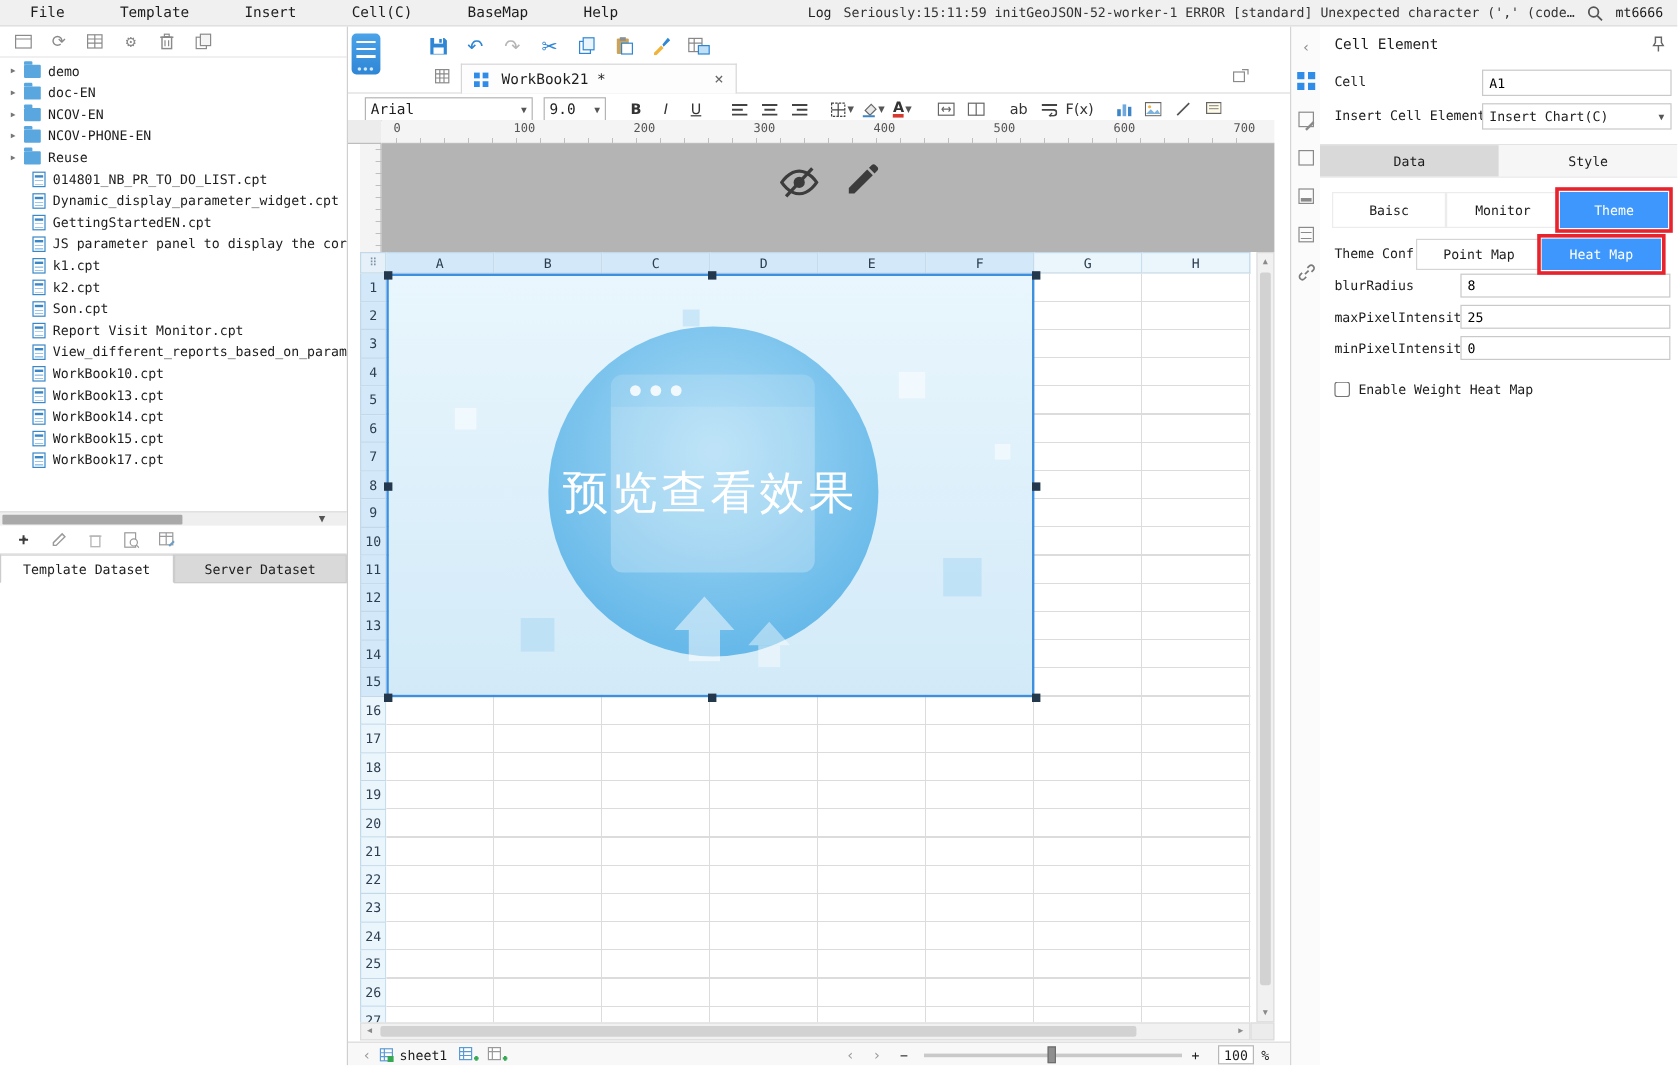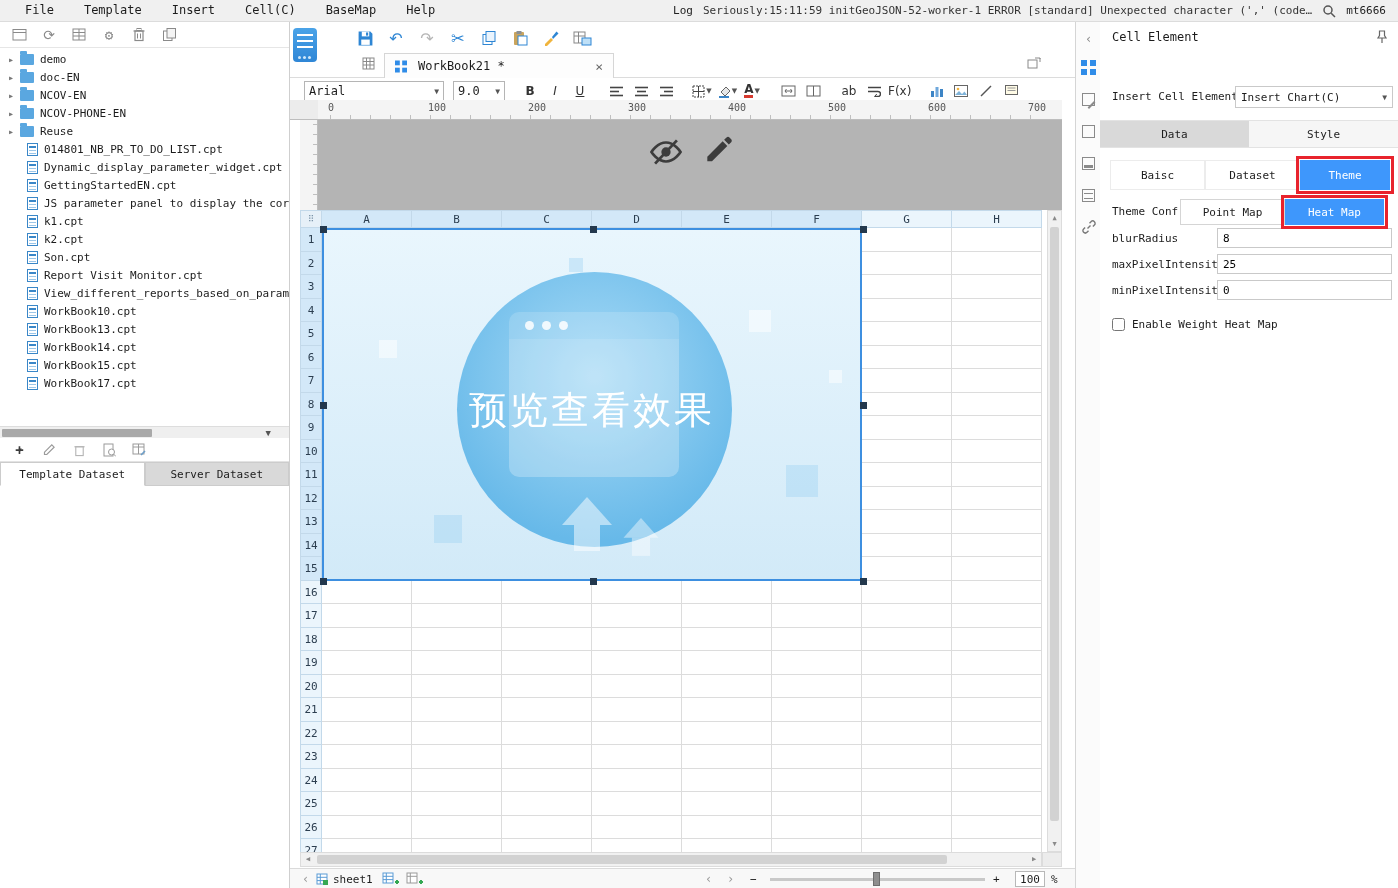"File" .menu-items { gap: none -> 16px }
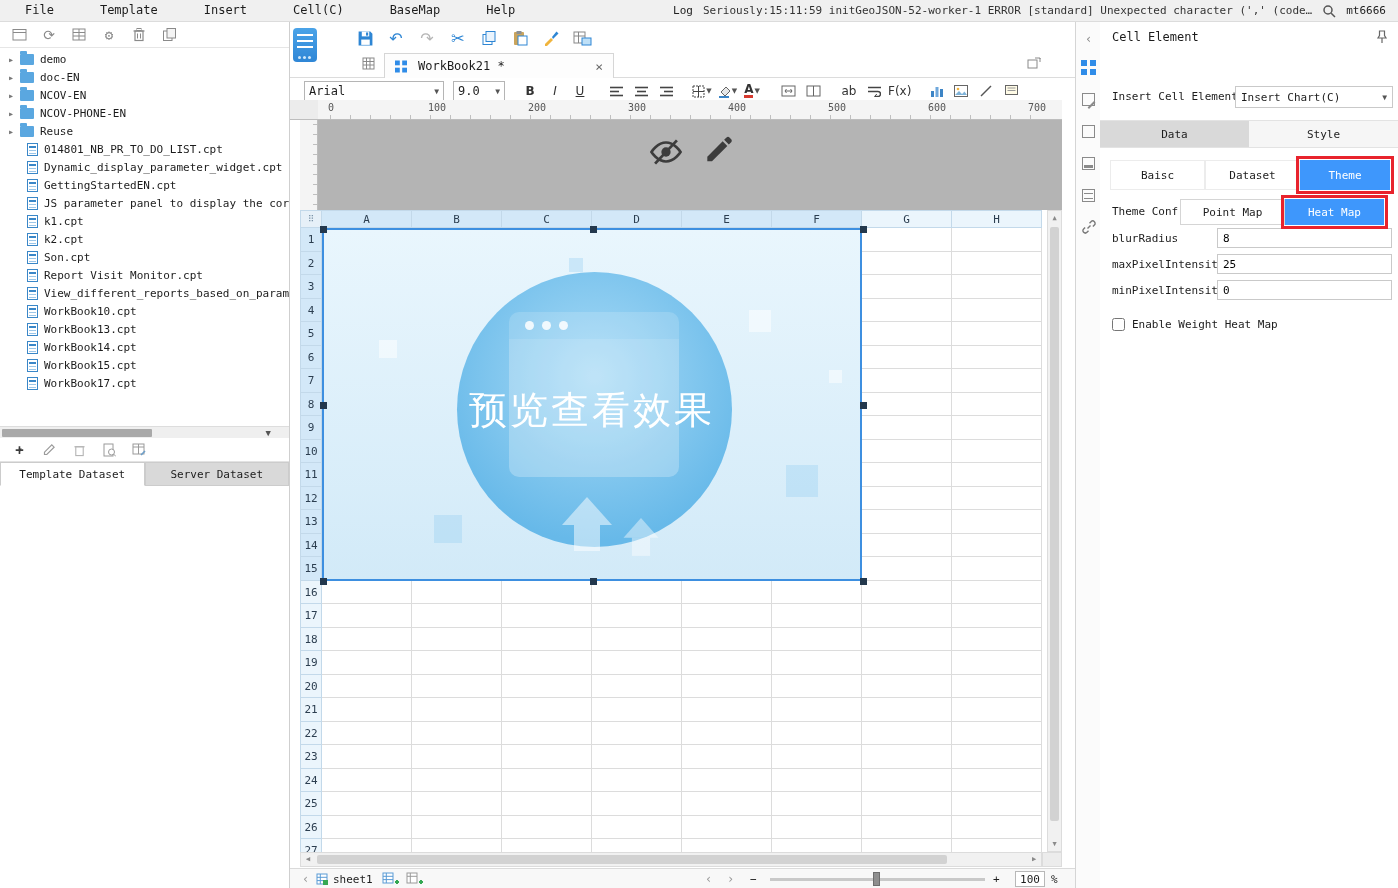"Cell" div.rp-row { html: none -> <div> <span>Cell</span> <input> </div> }
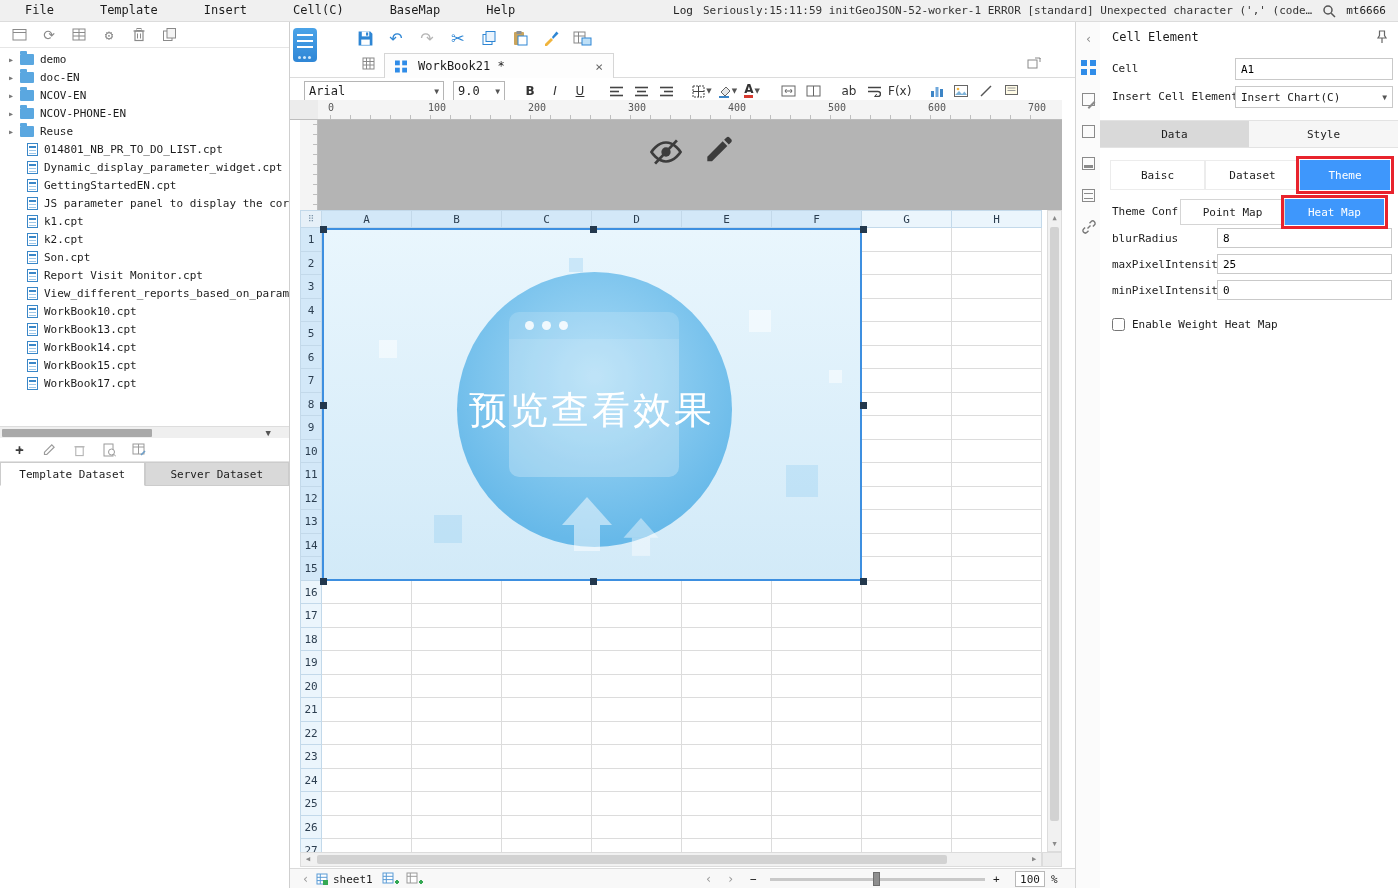"Dataset" div.subtab { text: Dataset -> Monitor }
